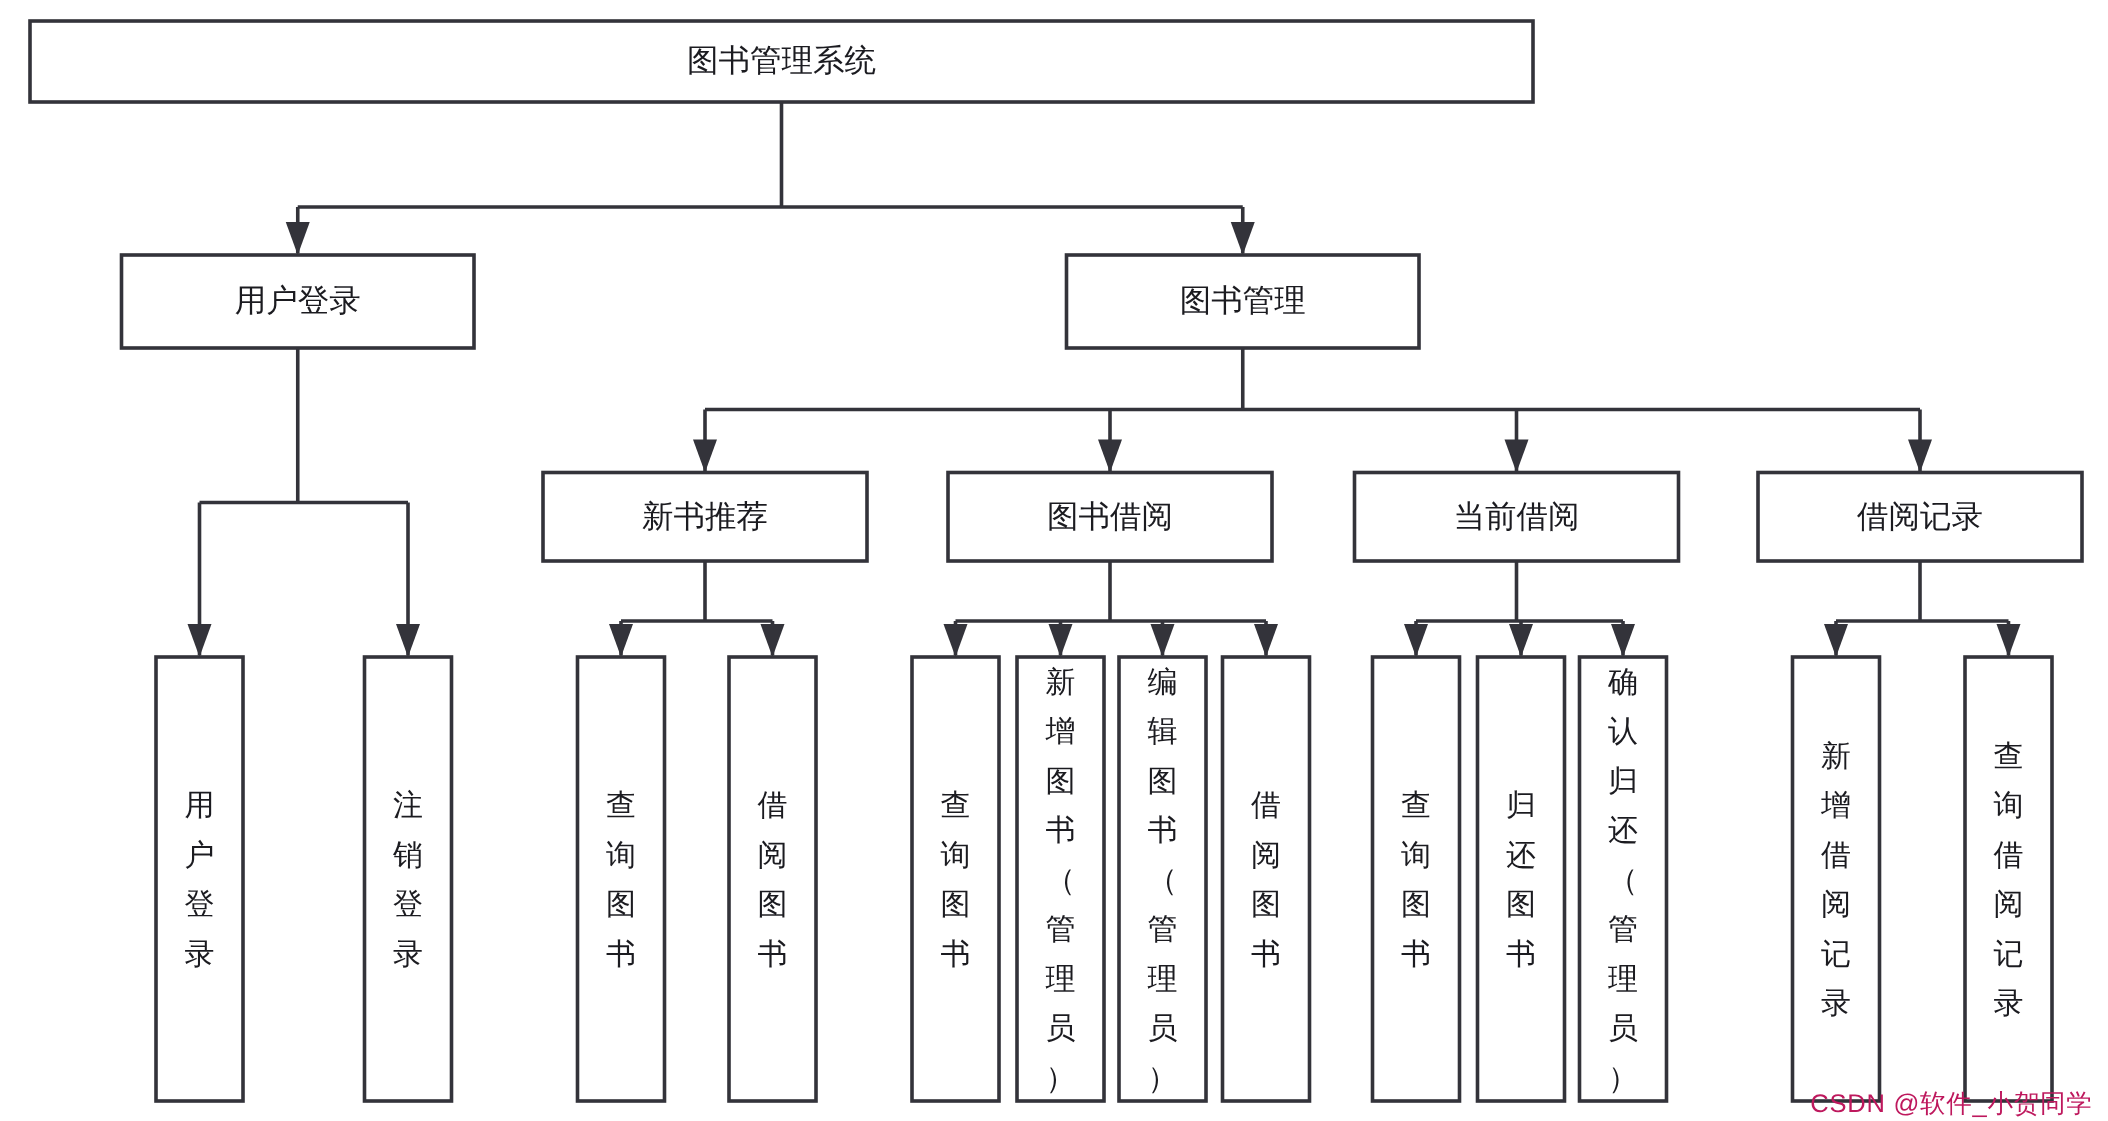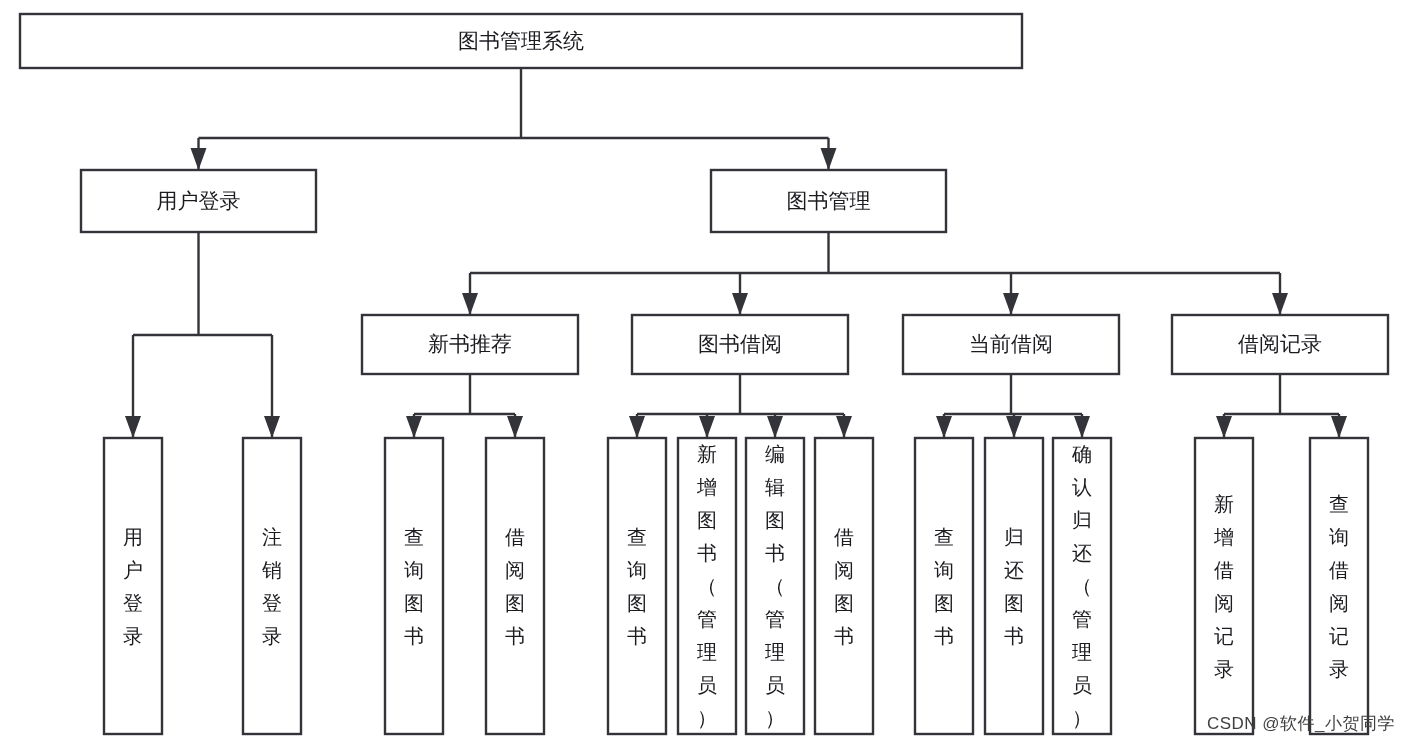"CSDN @软件_小贺同学" .watermark { bottom: 12px -> 0; color: #404040 -> #be185d }
